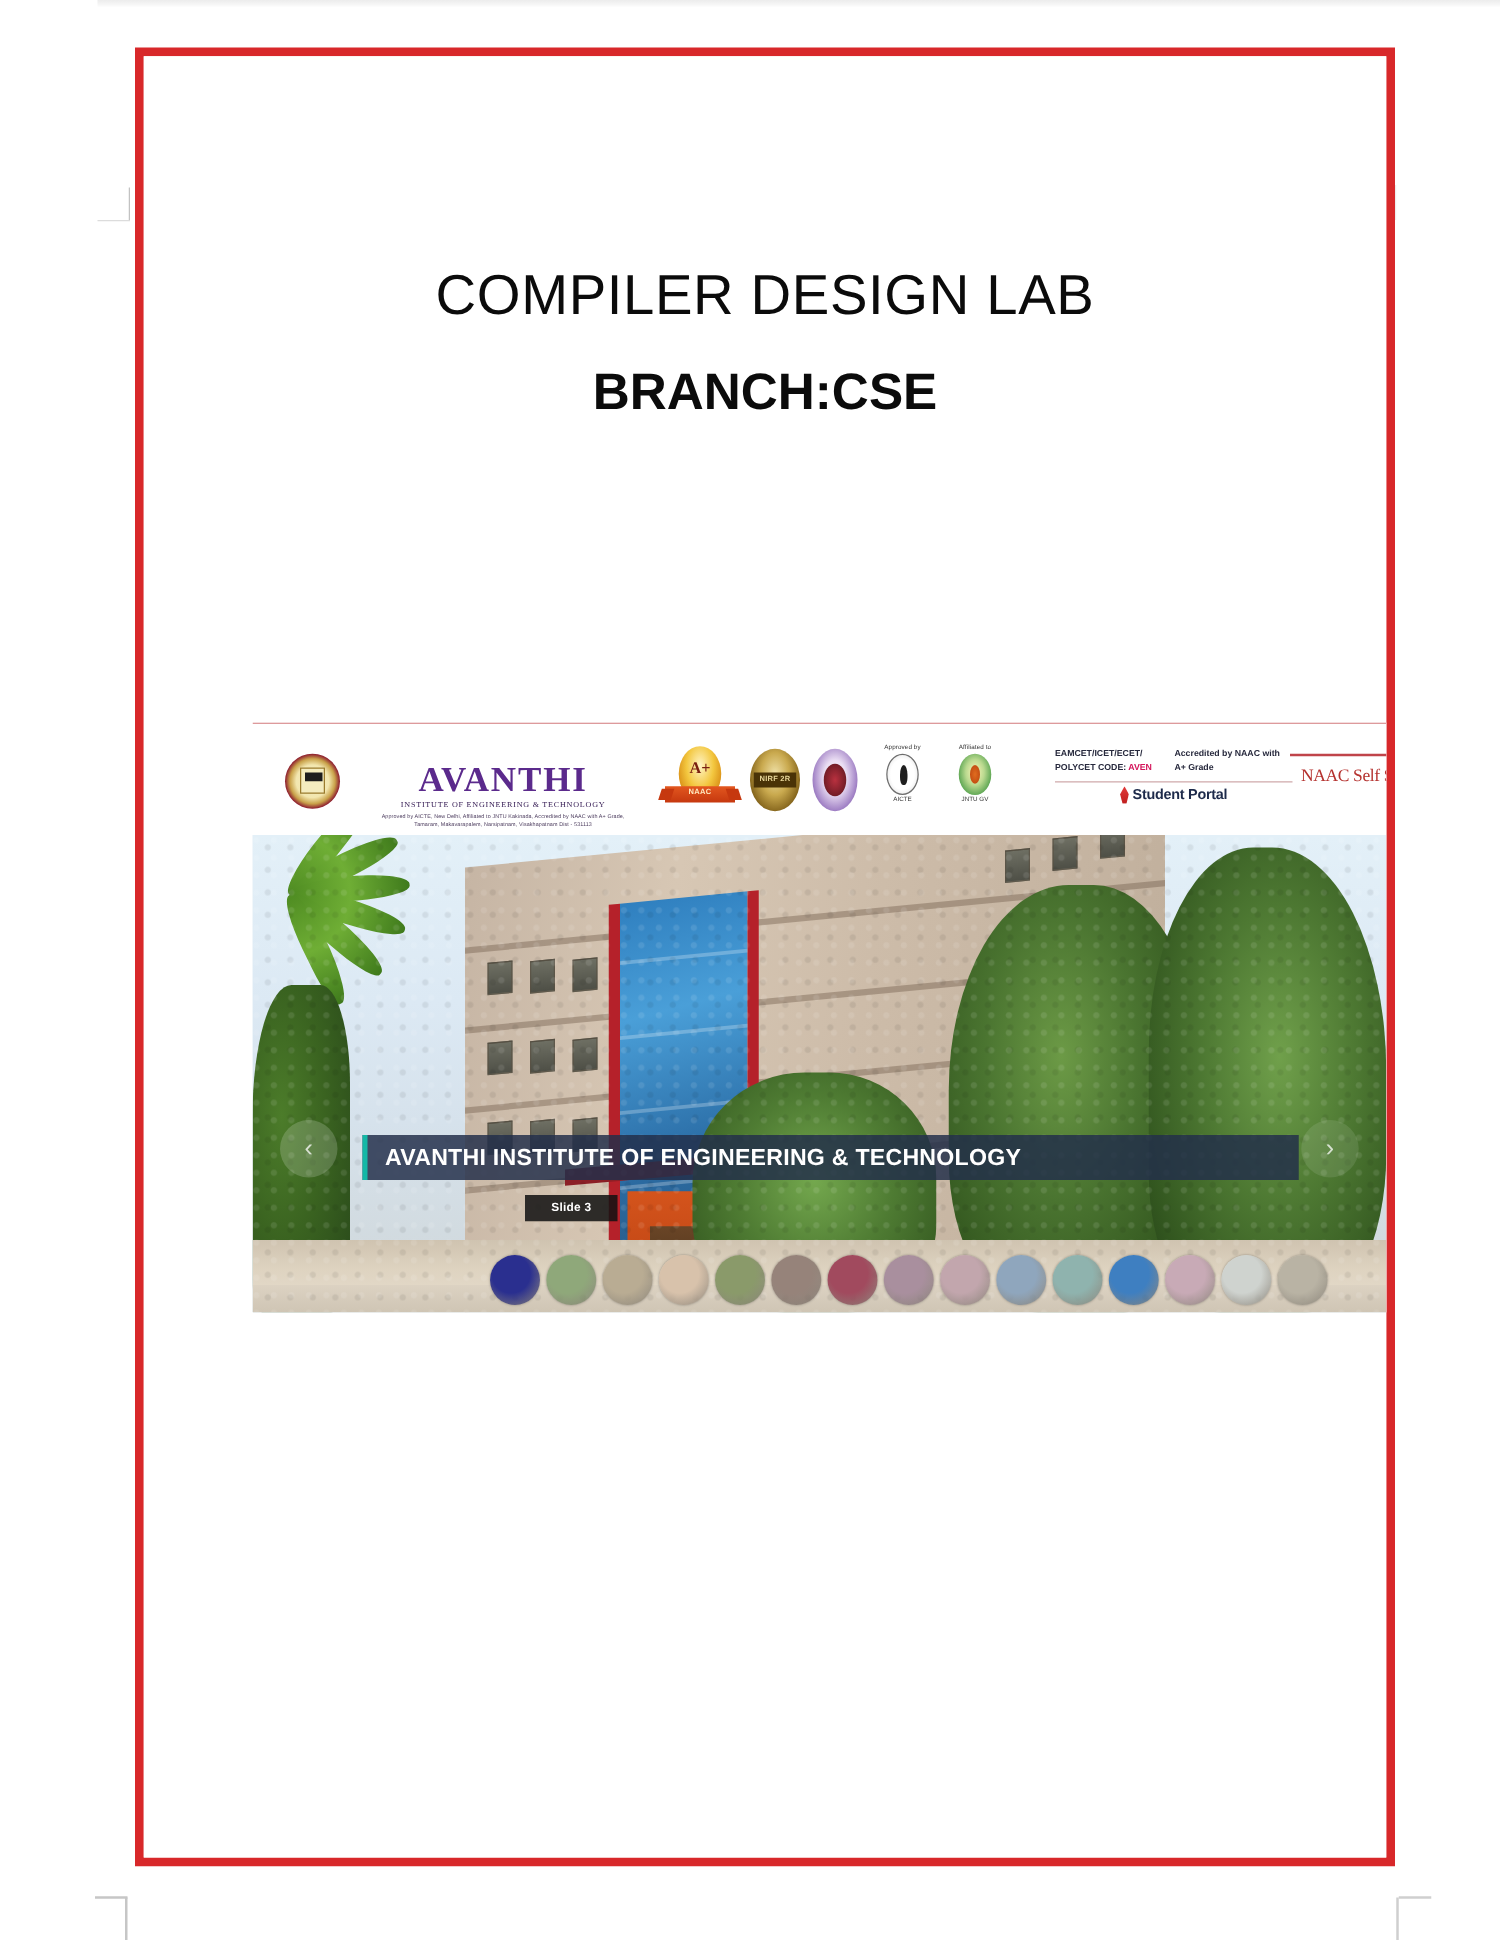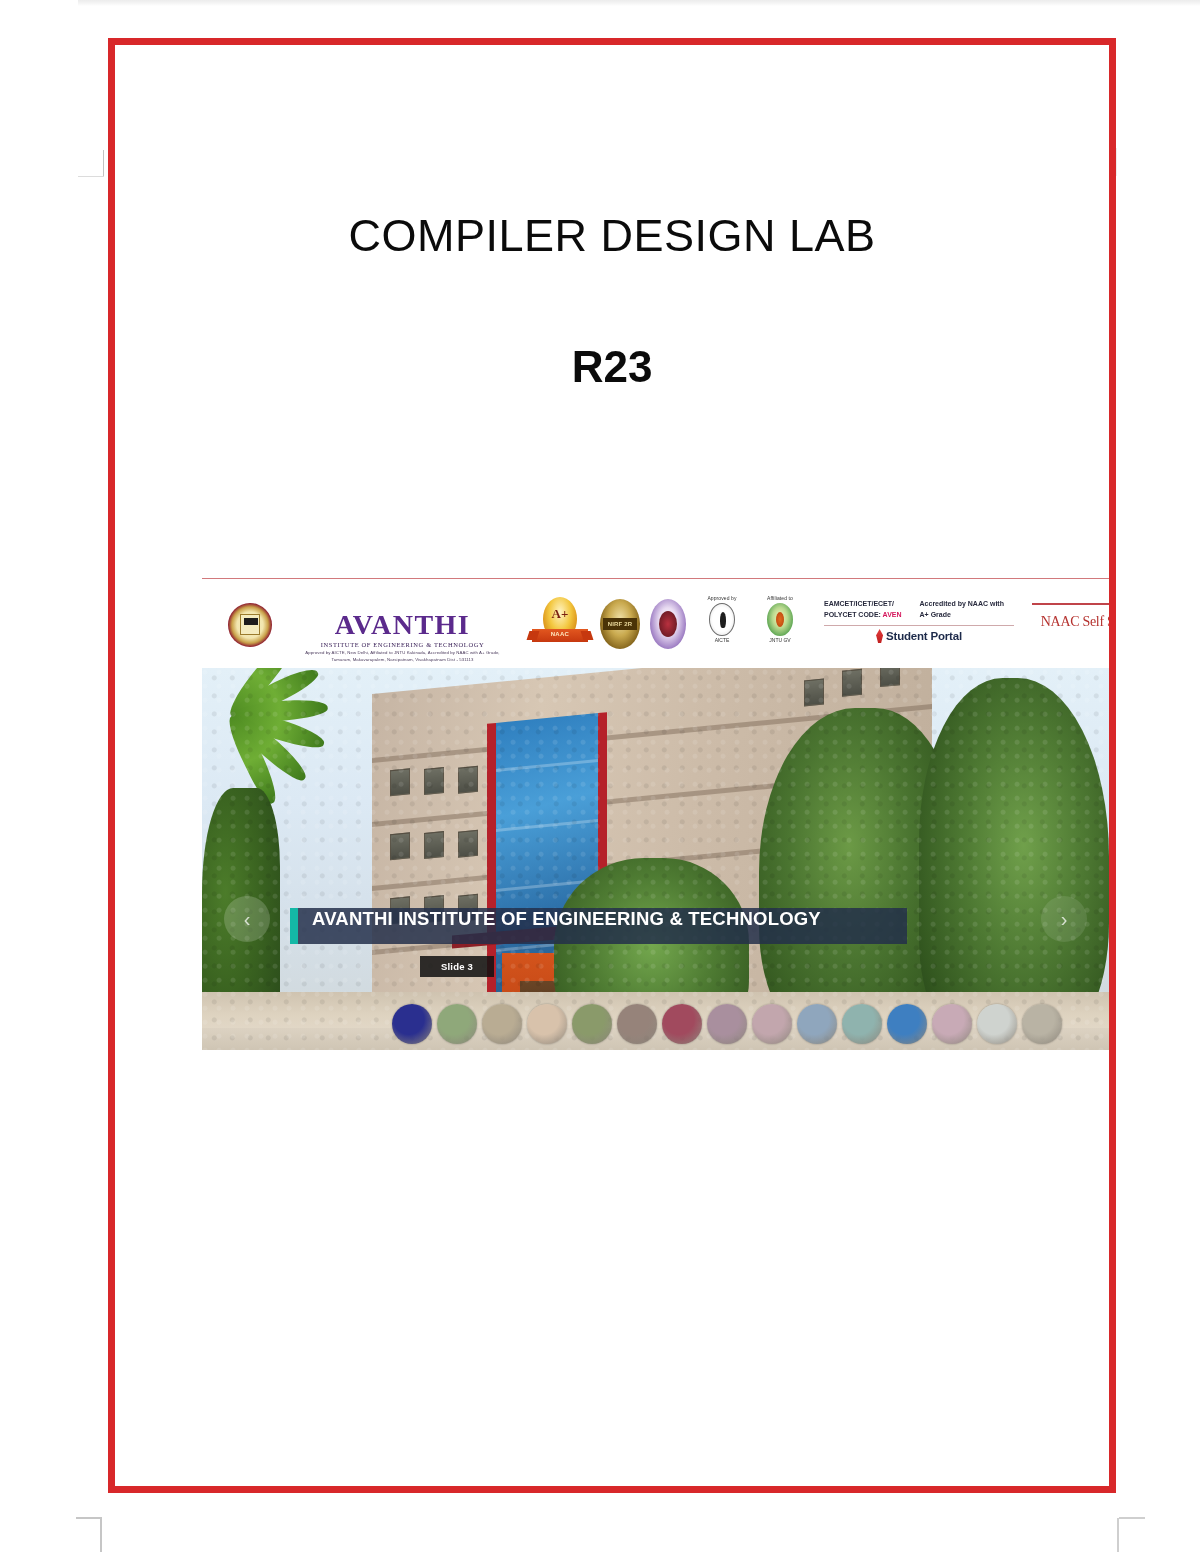"BRANCH:CSE" div.doc-subtitle-2 { html: none -> <div>BRANCH:CSE</div> }
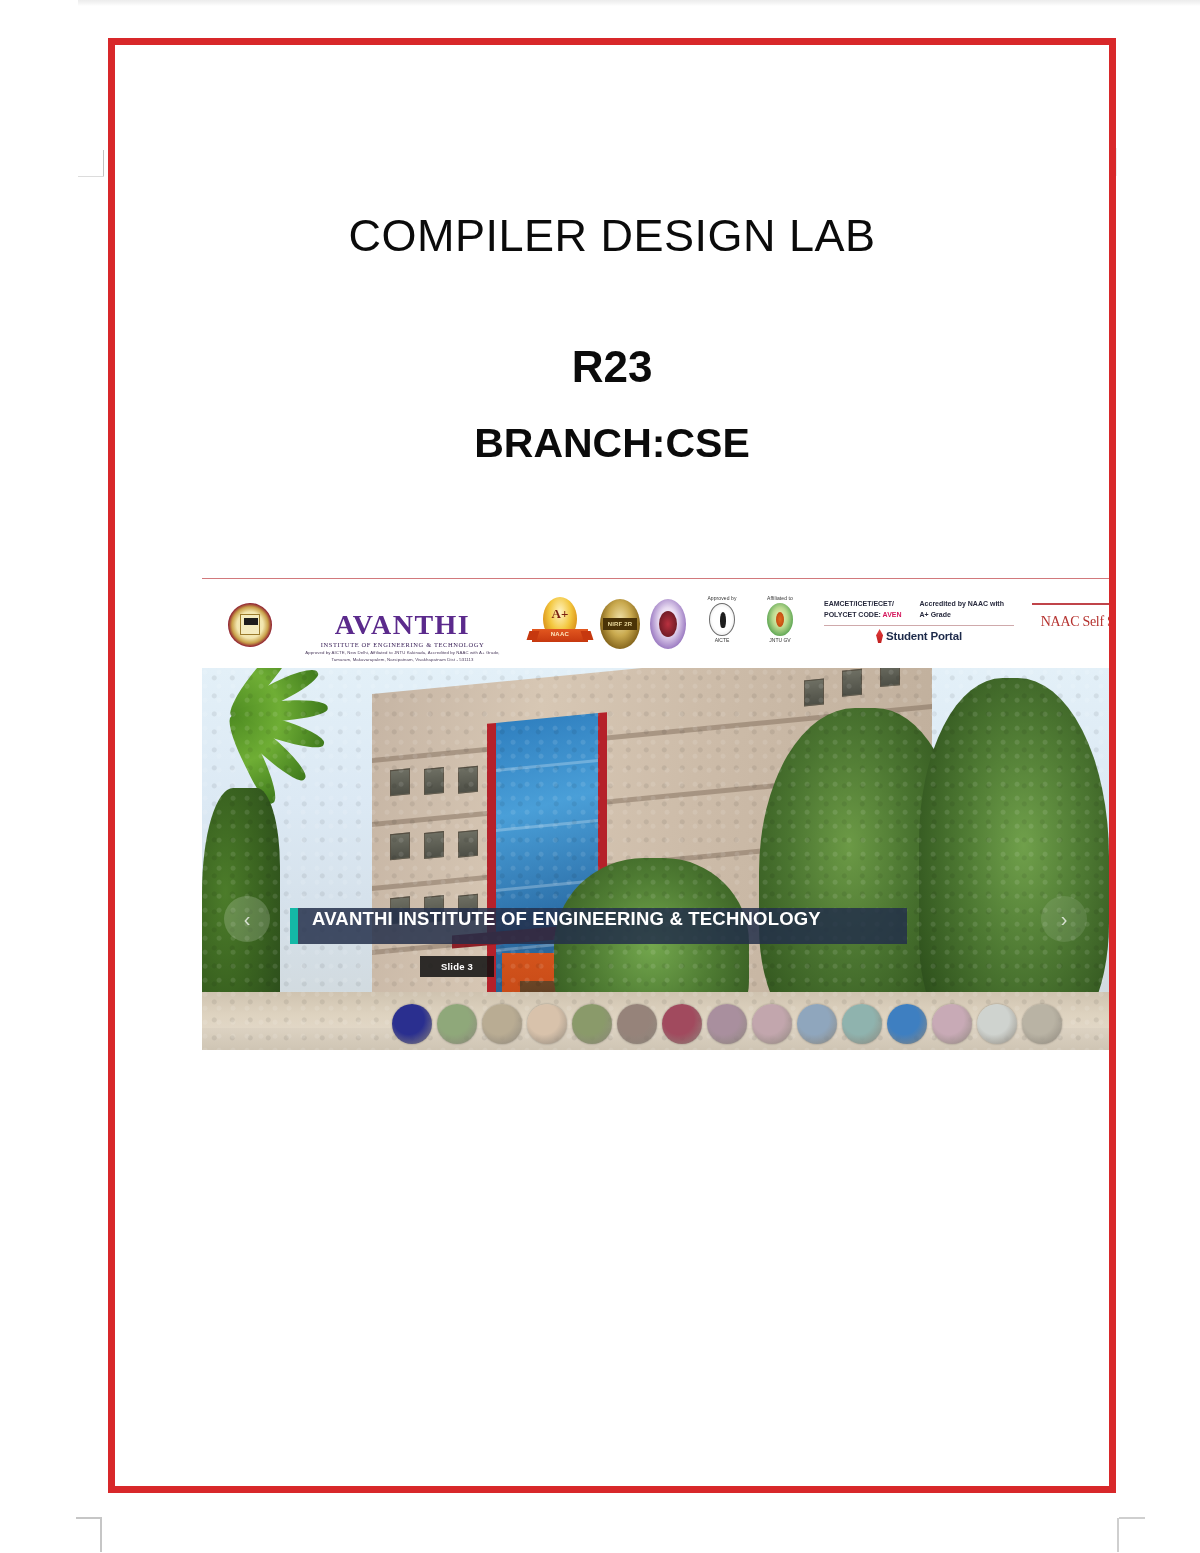"R23" div.doc-subtitle-1 { html: <div>R23</div> -> none }
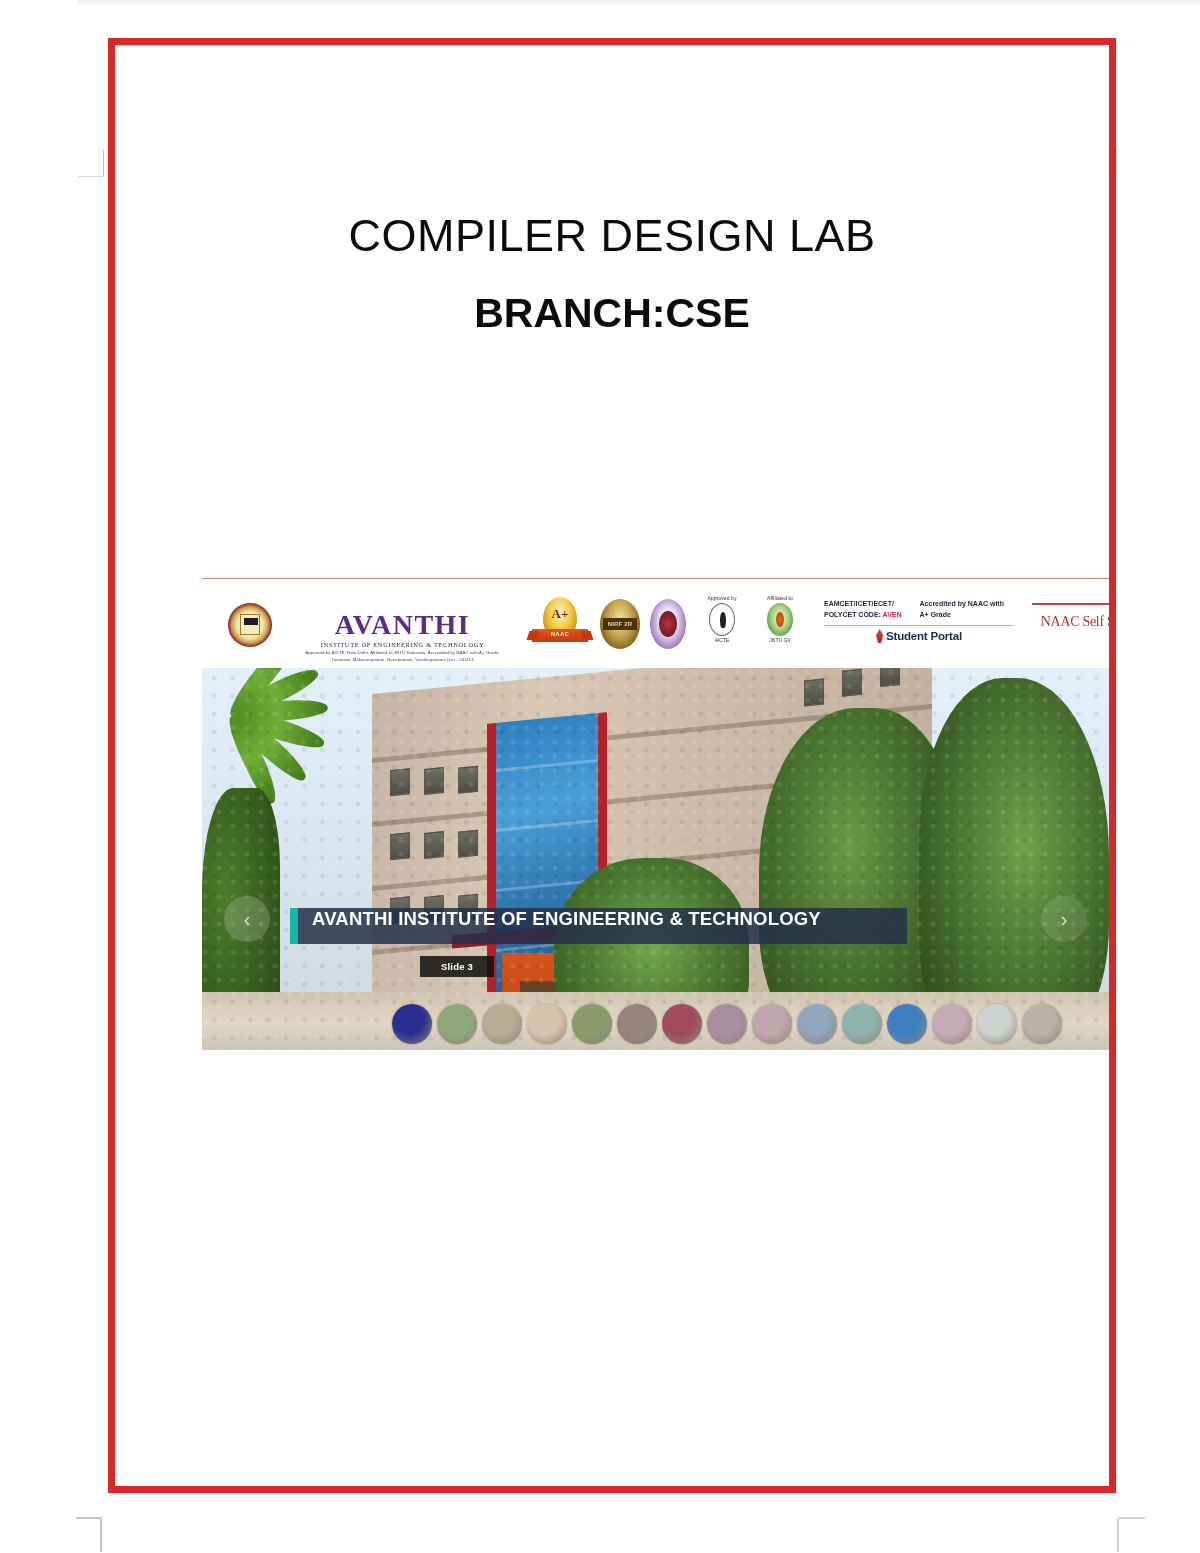"Student Portal" .code-col { left: 622px -> 642px }
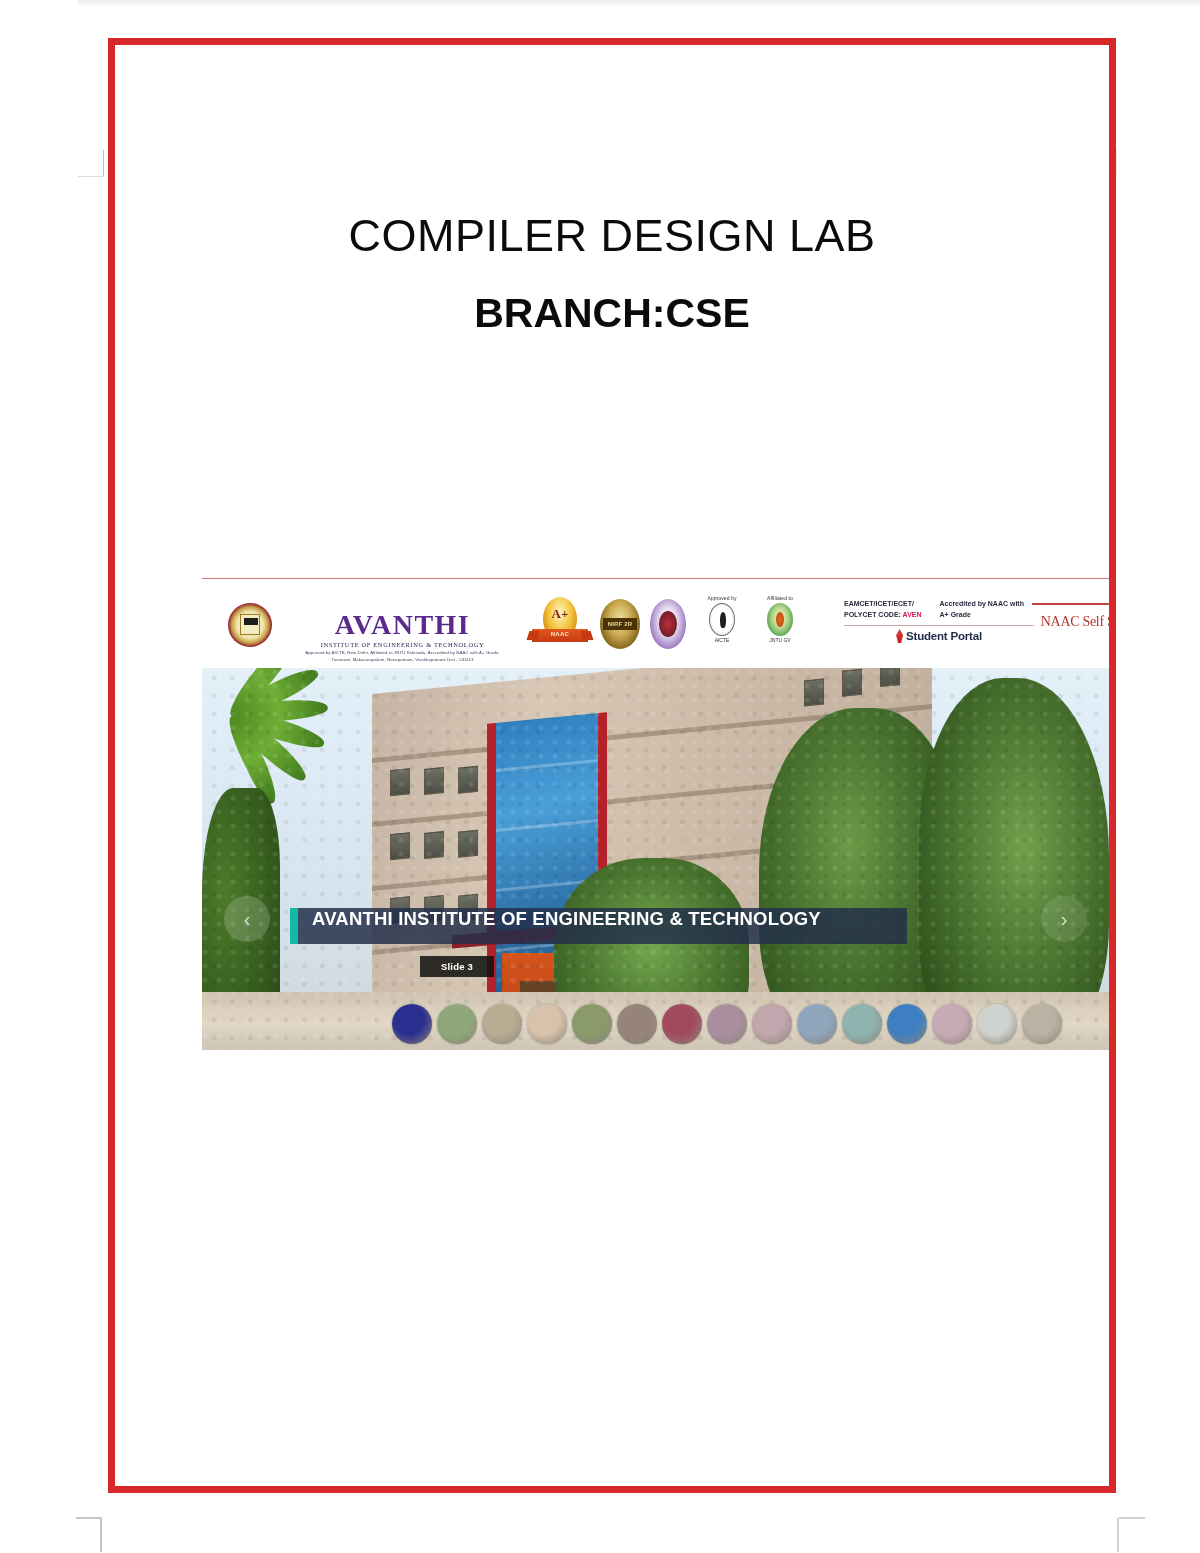"AVANTHI INSTITUTE OF ENGINEERING &" .caption-banner { align-items: none -> center; border-left: 8px solid #14b8a6 -> 4px solid #14b8a6; width: 617px -> 749px }
